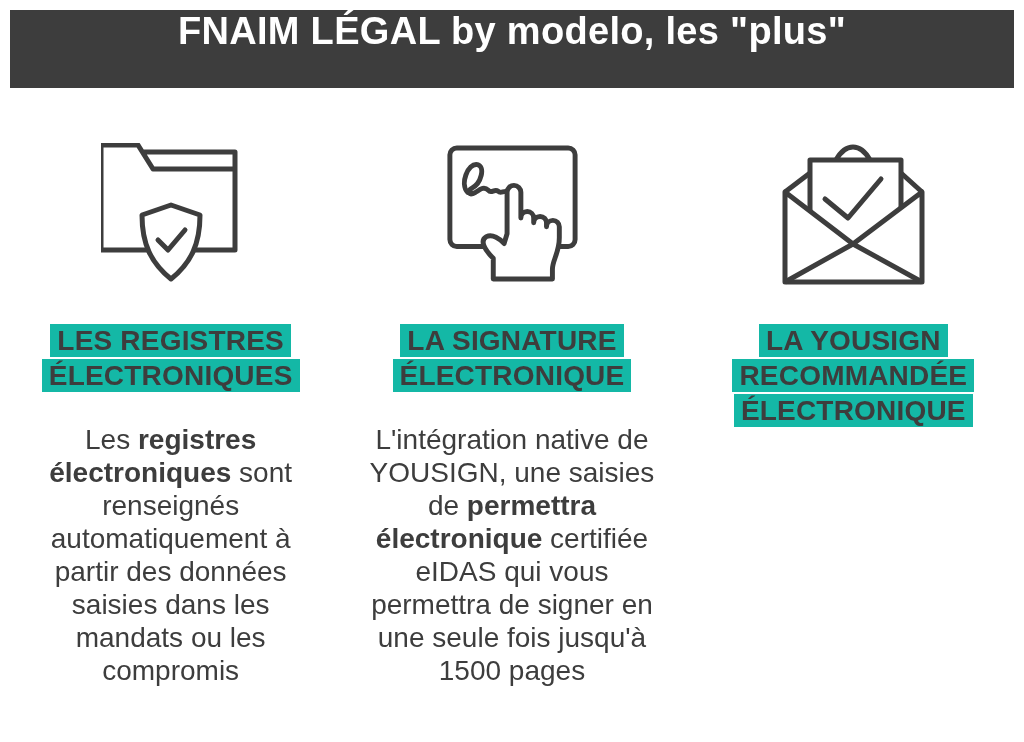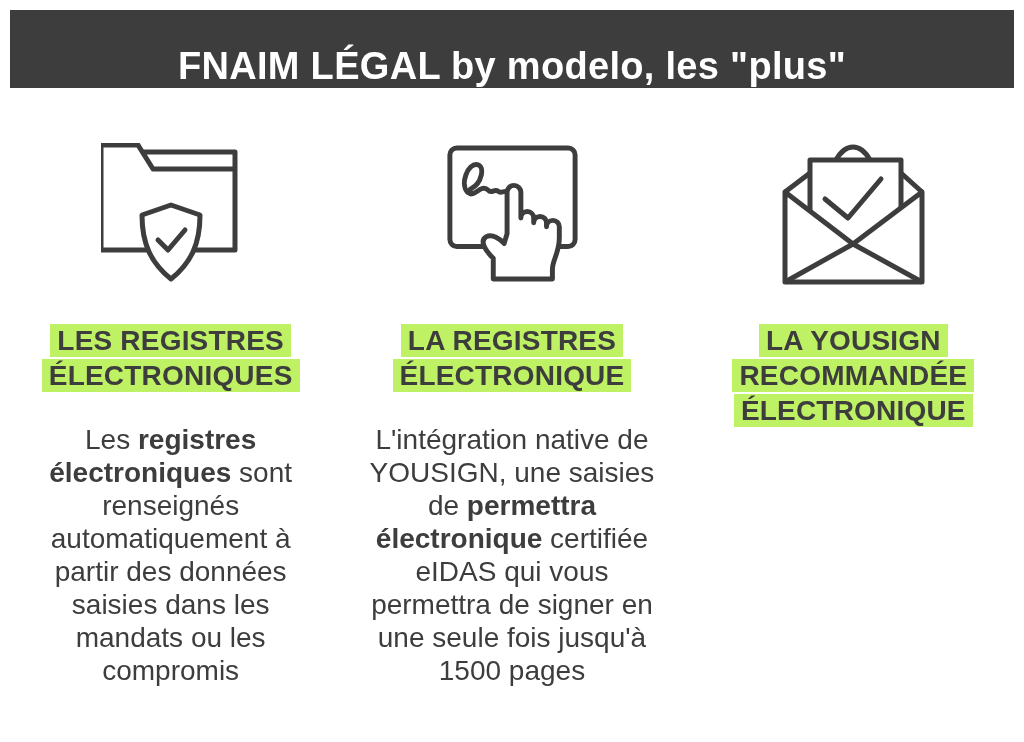"FNAIM LÉGAL by modelo, les" .banner { align-items: flex-end -> flex-start }
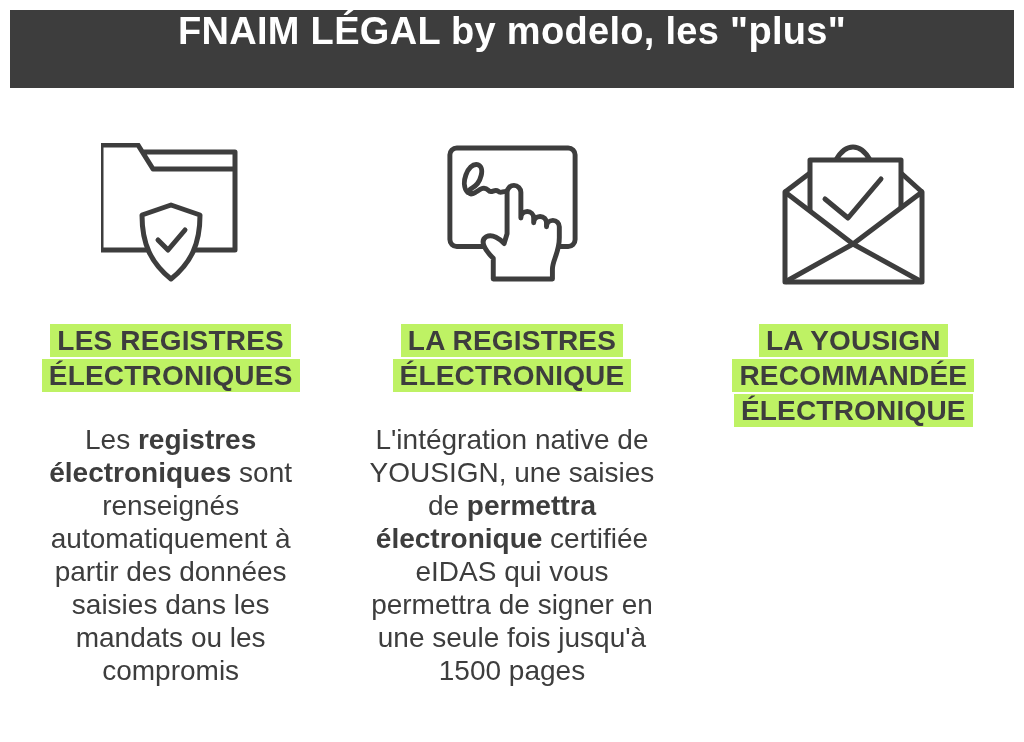"LES REGISTRES" .hl { background: #bef264 -> #14b8a6 }
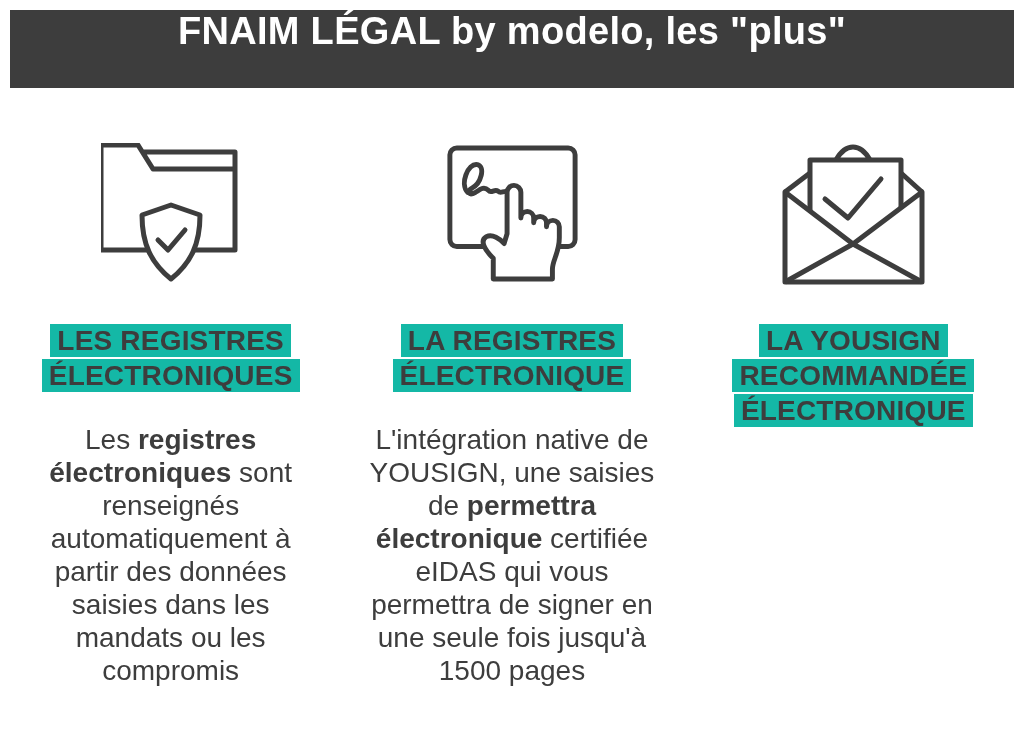"LA REGISTRES" span.hl { text: REGISTRES -> SIGNATURE }
